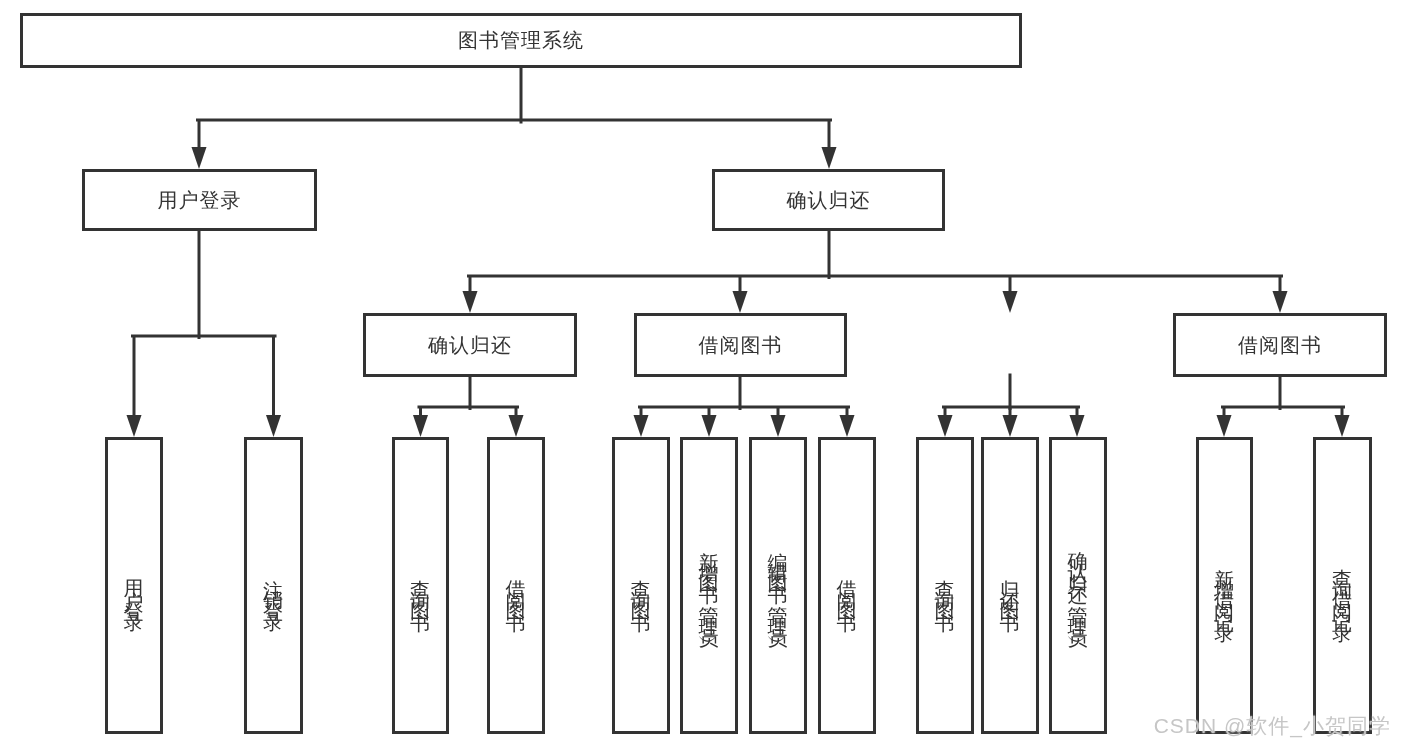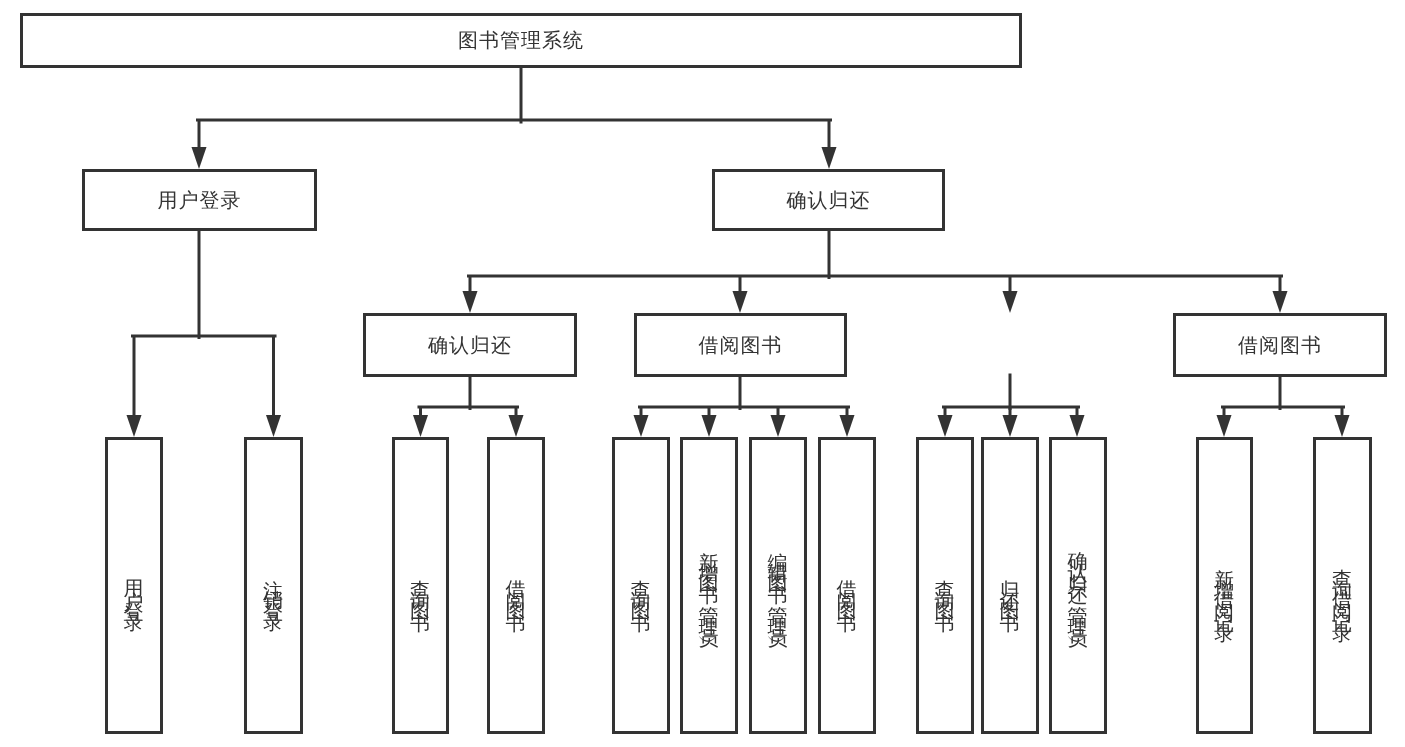"CSDN @软件_小贺同学" div.watermark { html: none -> <div>CSDN @软件_小贺同学</div> }
